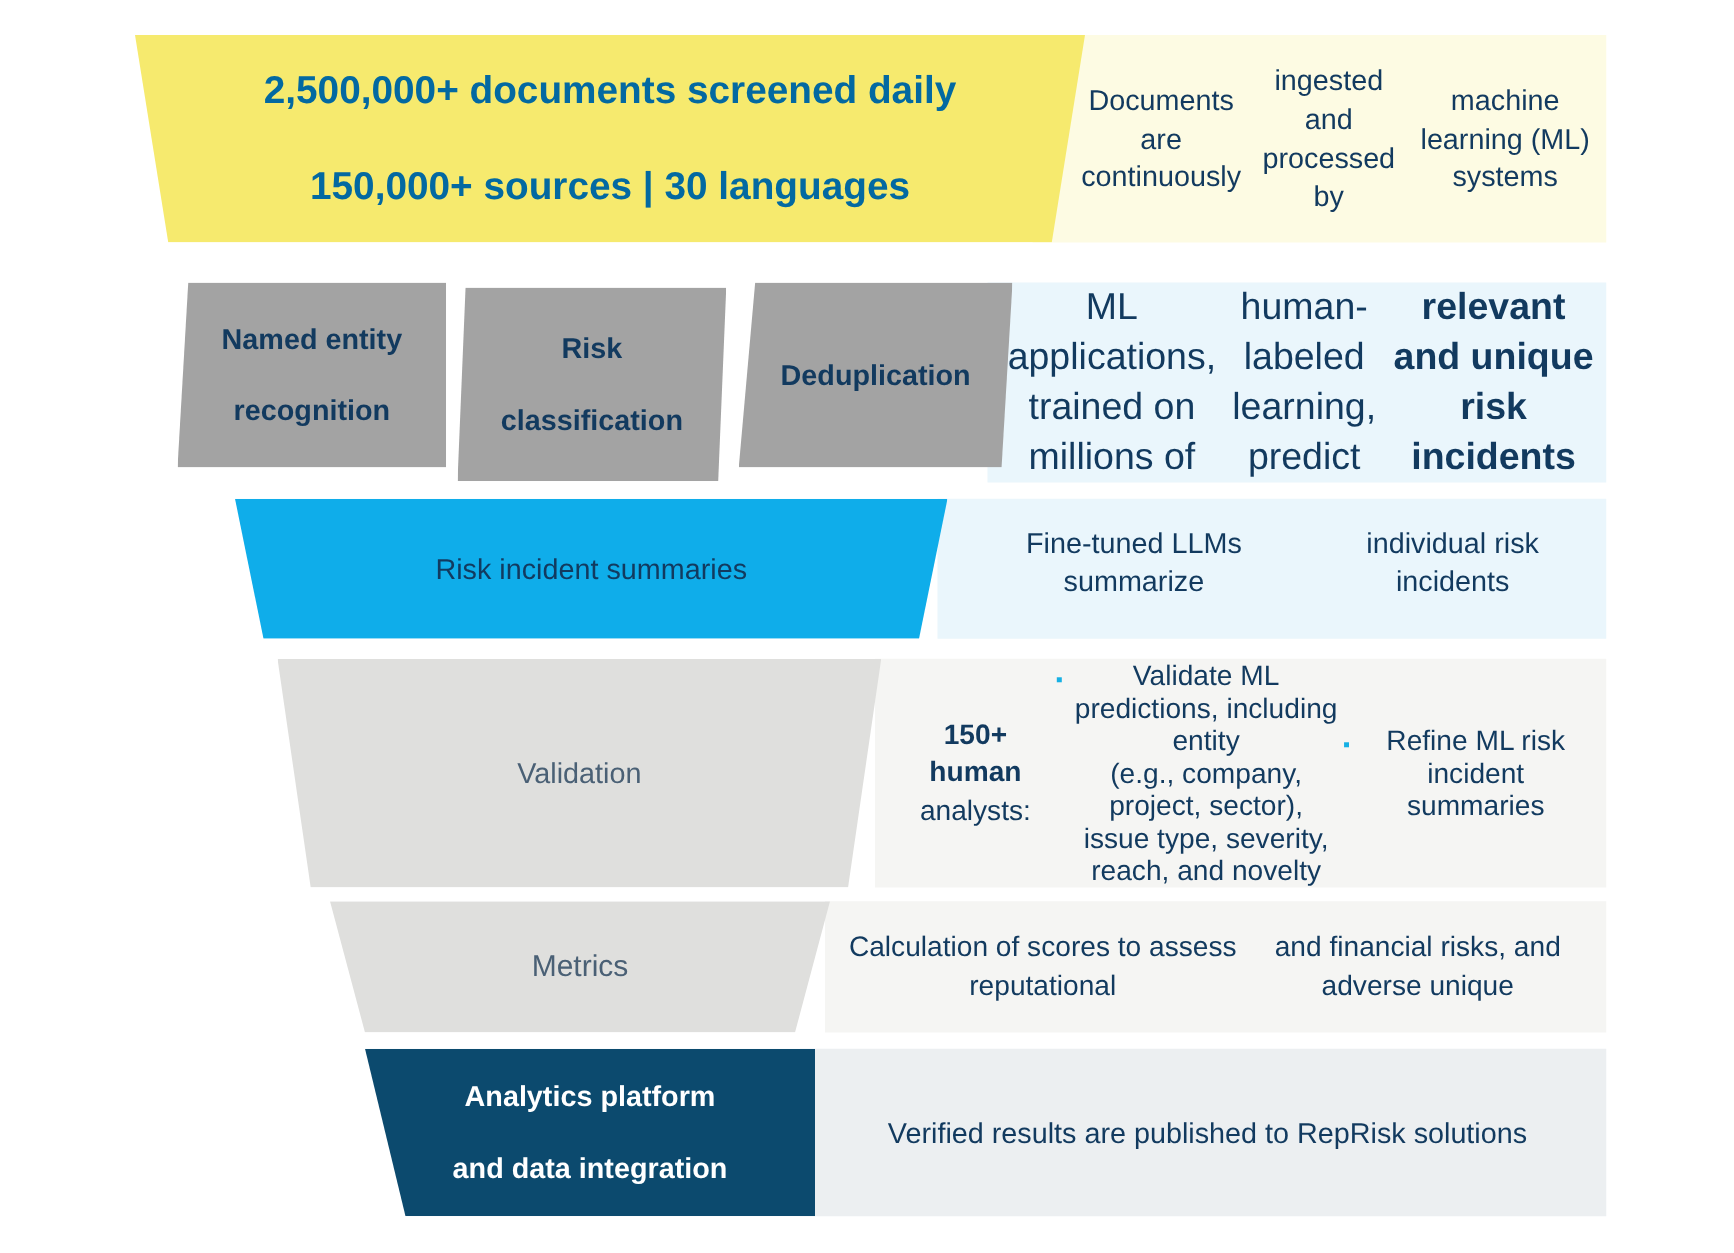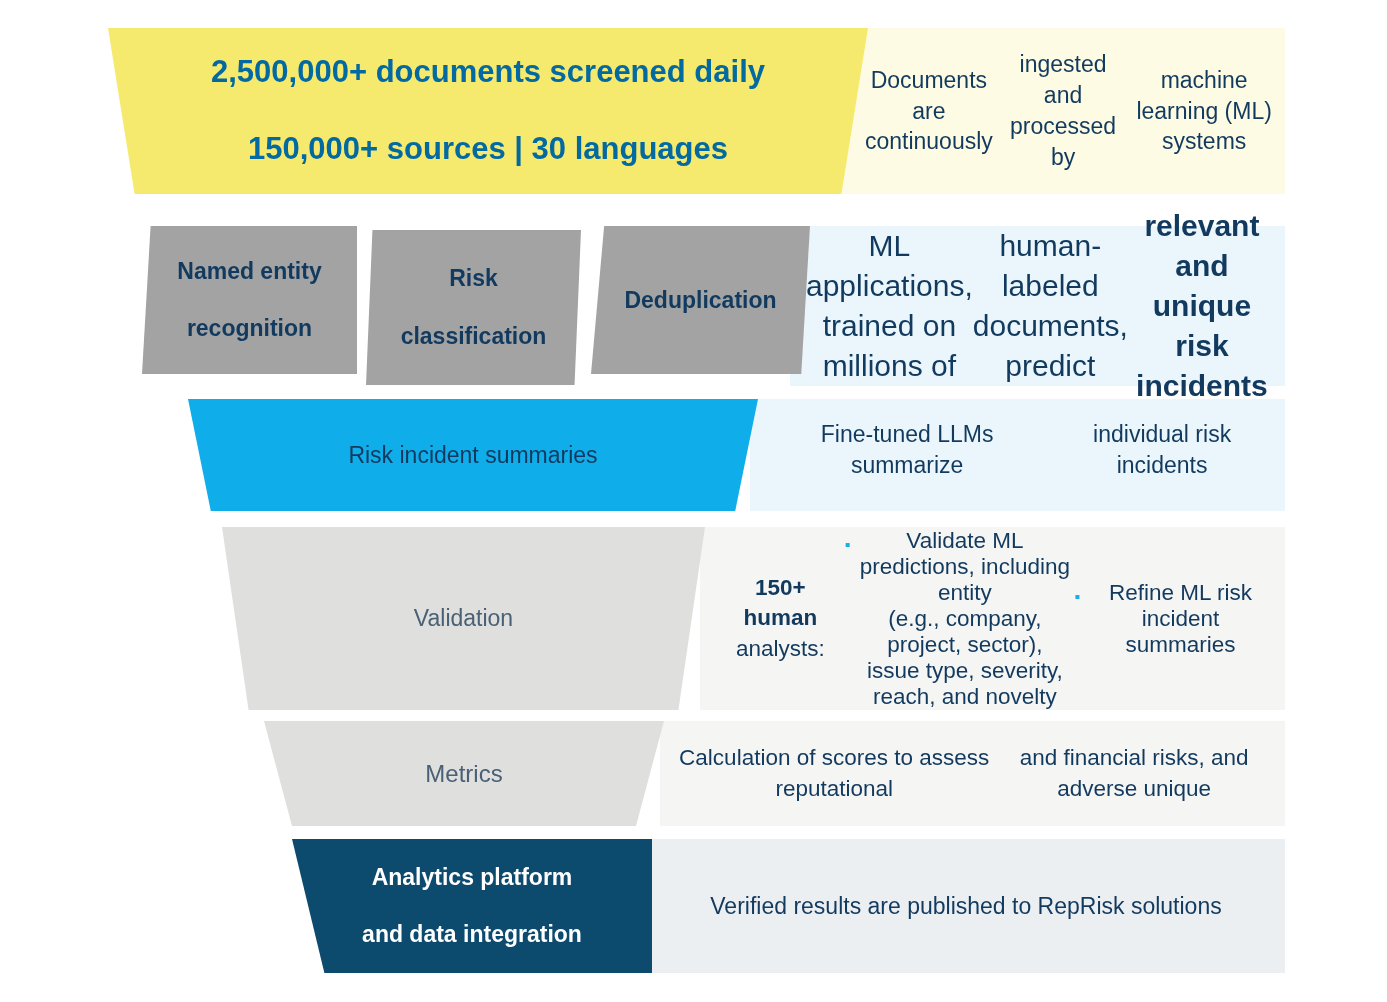"human-labeled documents, predict" p { text: documents -> learning }
